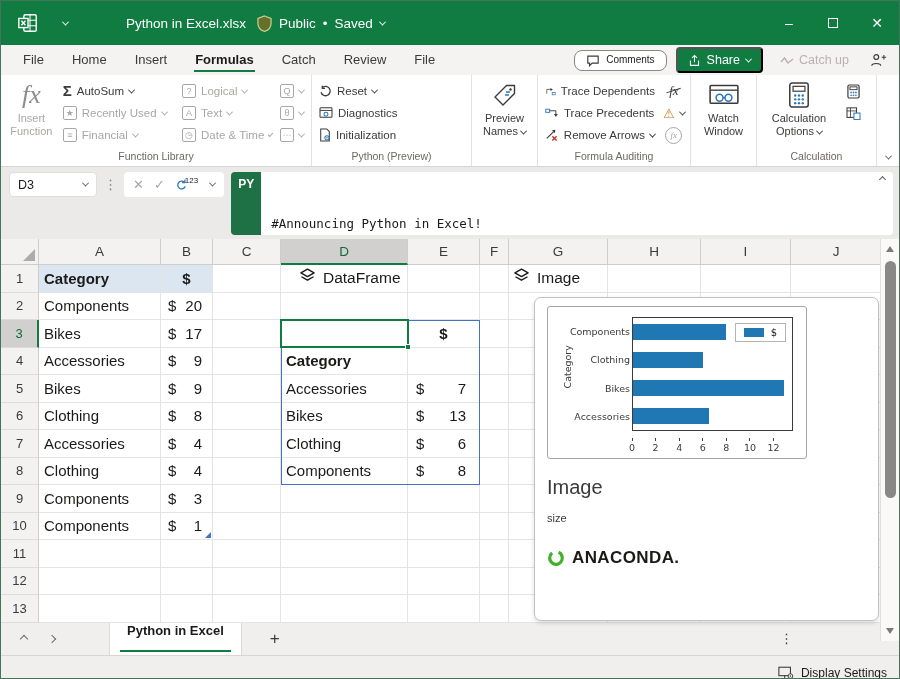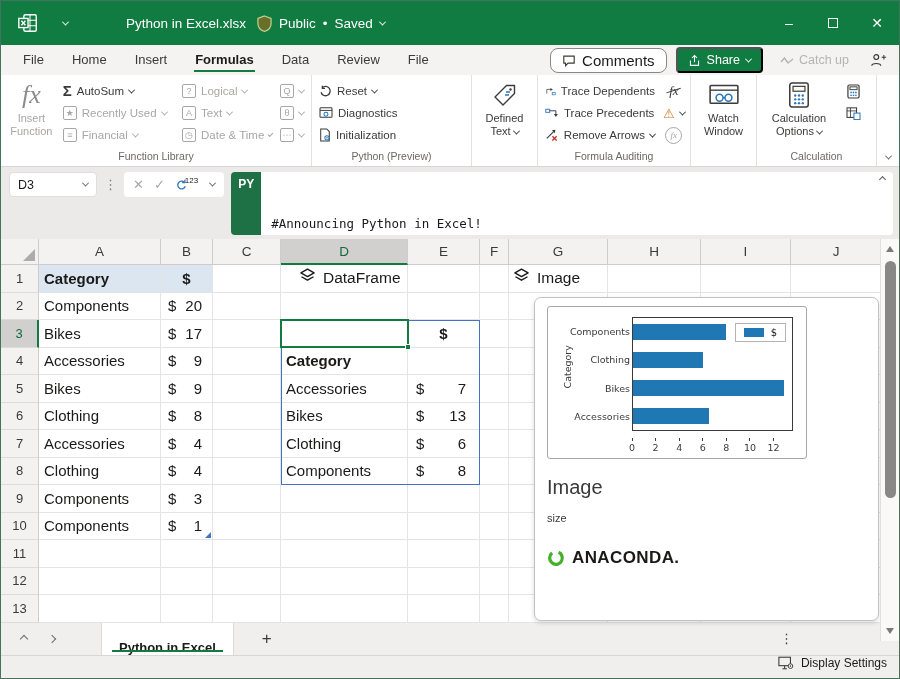"Data" span { text: Data -> Catch }
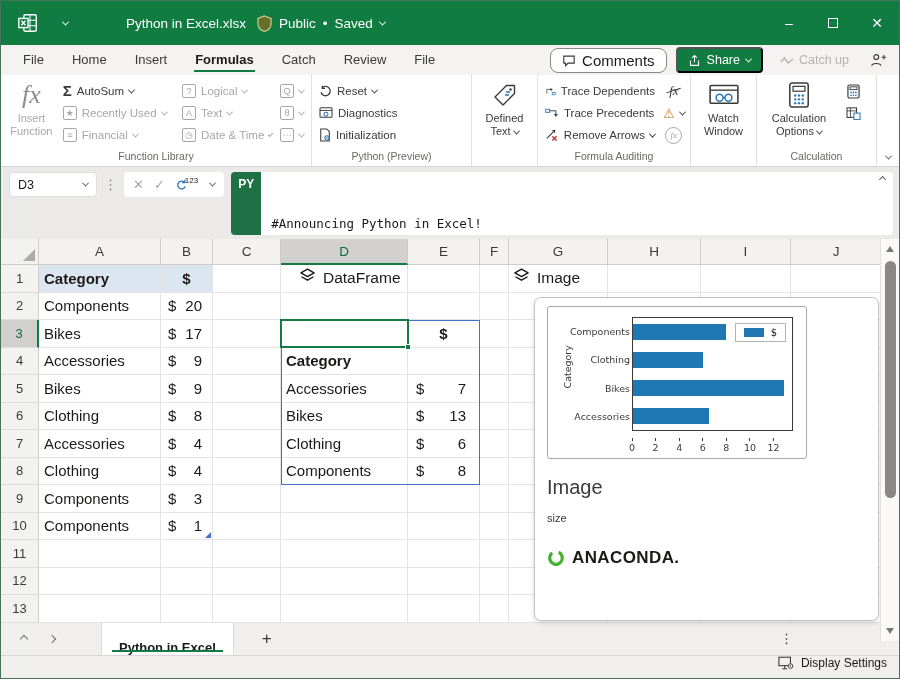"Comments" .btn-comments { align-items: center -> flex-start; font-size: 15px -> 10px }
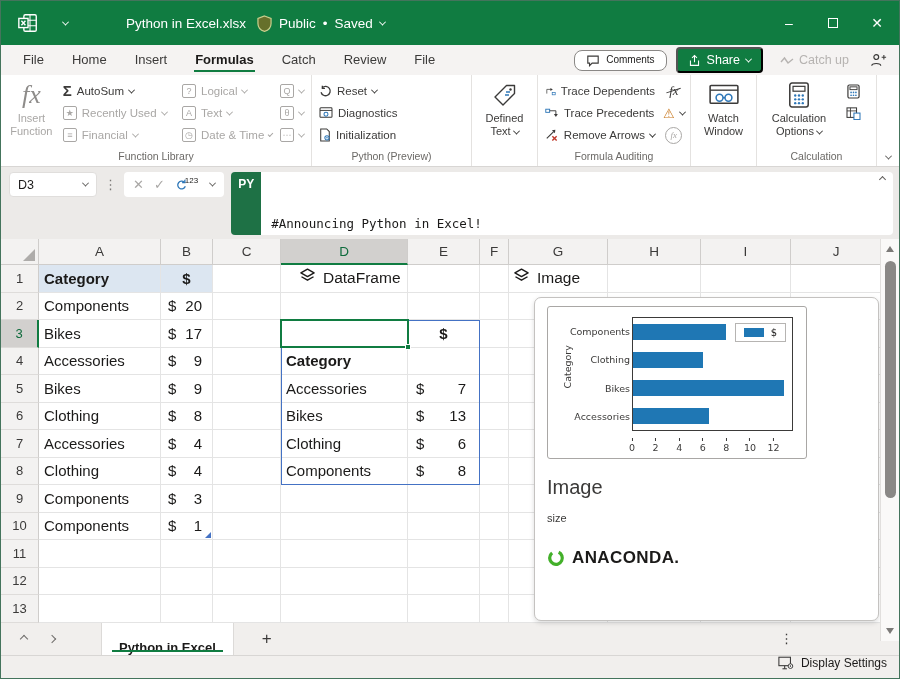"Defined Text" span { text: Defined Text -> Preview Names }
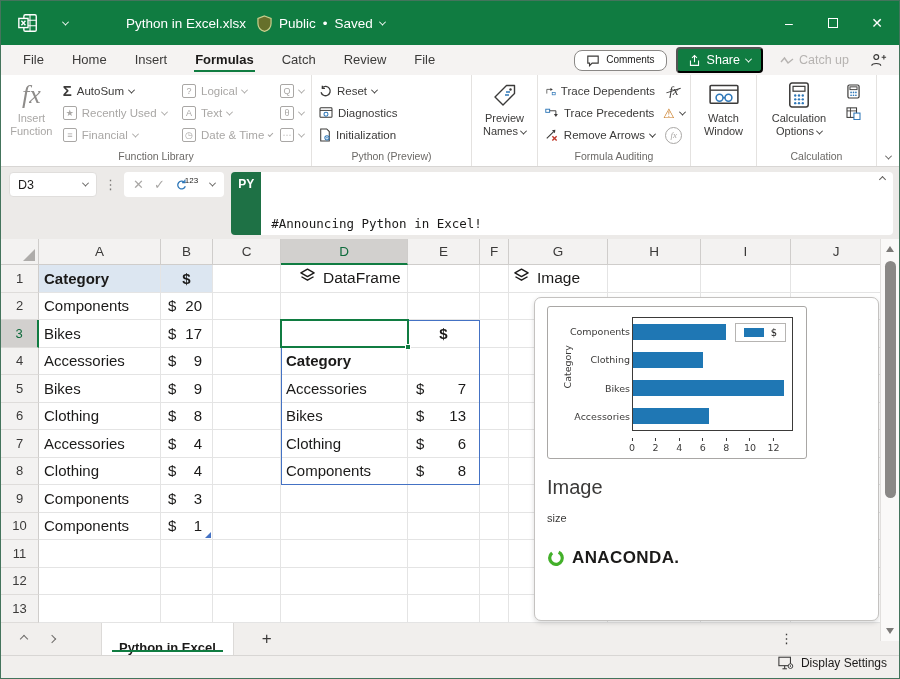"Python in Excel" .sheettab { align-items: flex-end -> flex-start; margin-left: 28px -> 36px }
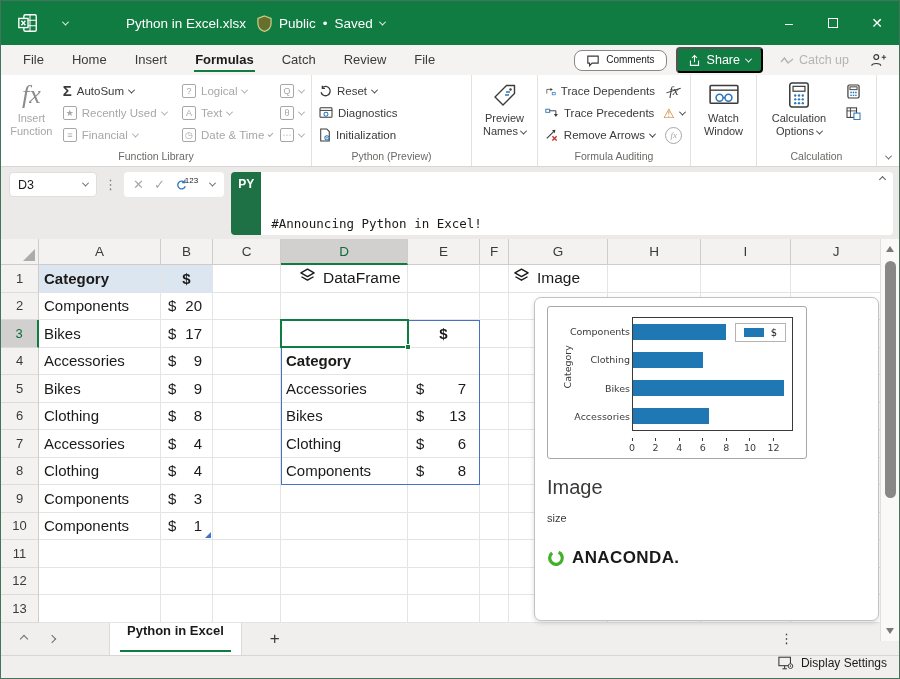"Display Settings" .statusbar { align-items: flex-start -> flex-end }
